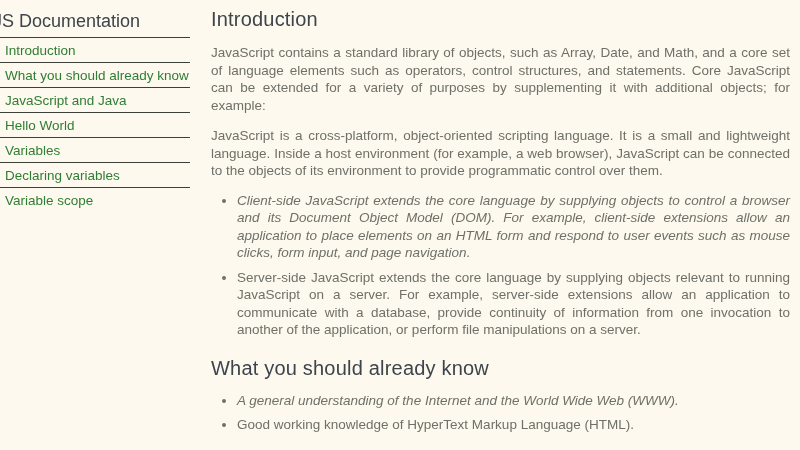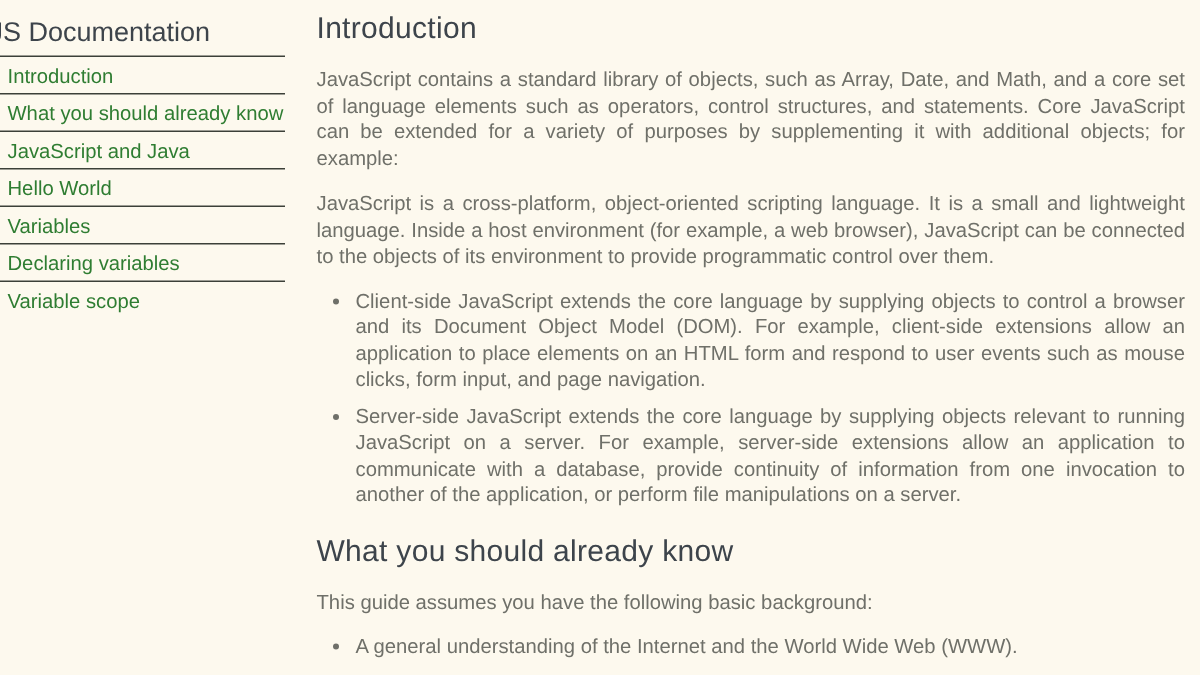"Client-side JavaScript extends the core" .content li:first-child { font-style: none -> italic }
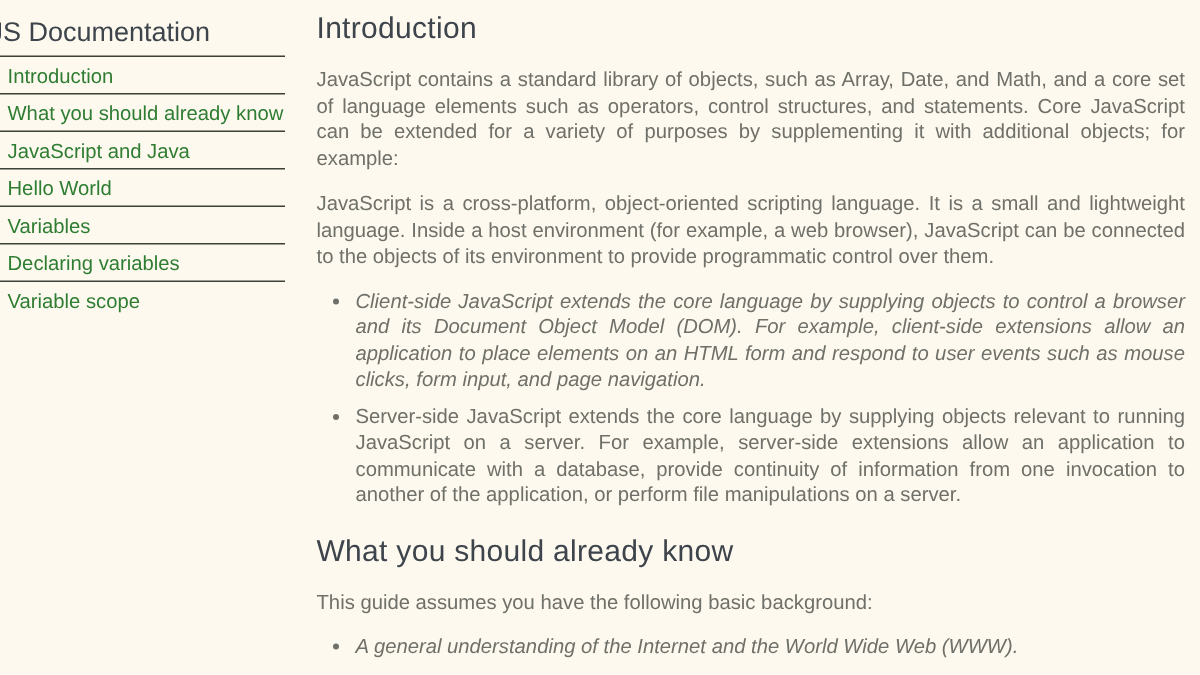"This guide assumes you have" p { html: <p>This guide assumes you have the following basic background:</p> -> none }
